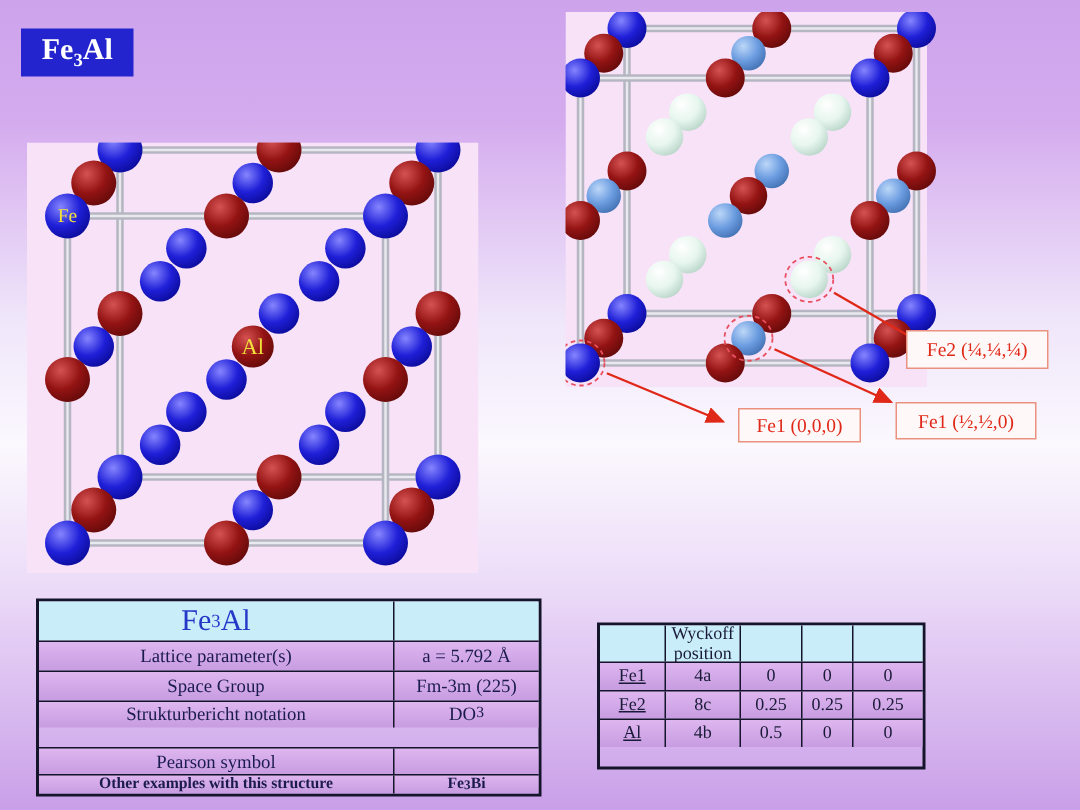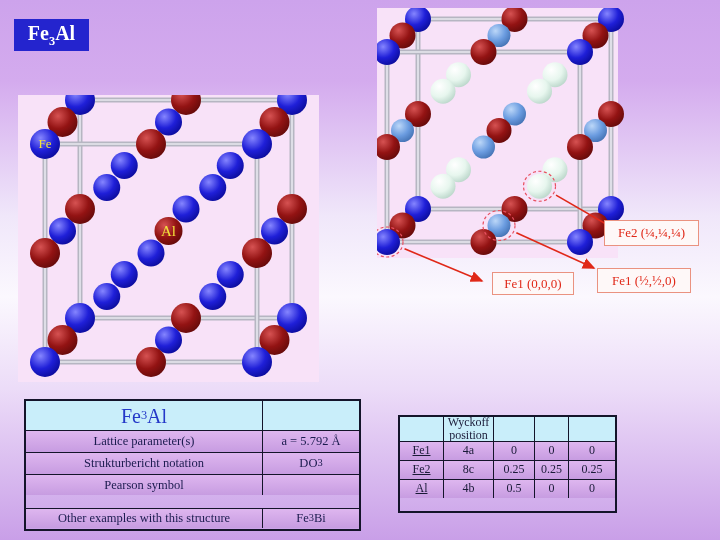"Space Group" div.info-row { html: none -> <div> <div>Space Group</div> <div>Fm-3m (225)</div> </div> }
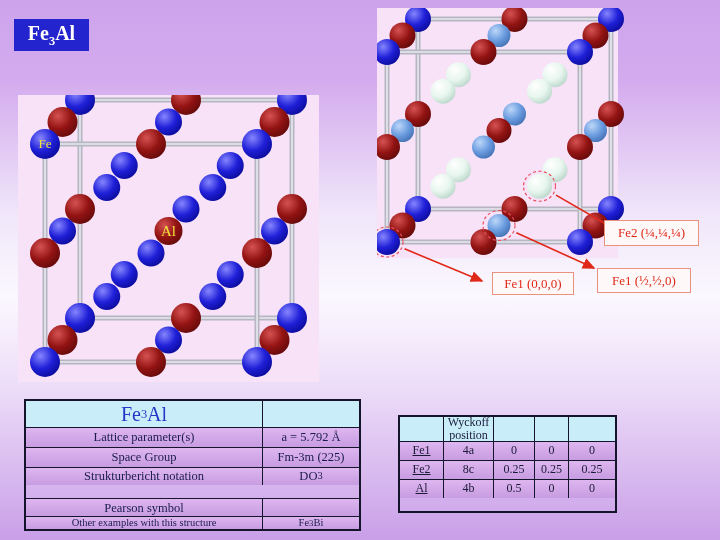"Other examples with this structure" .info-row:nth-child(6) { font-weight: none -> bold }
